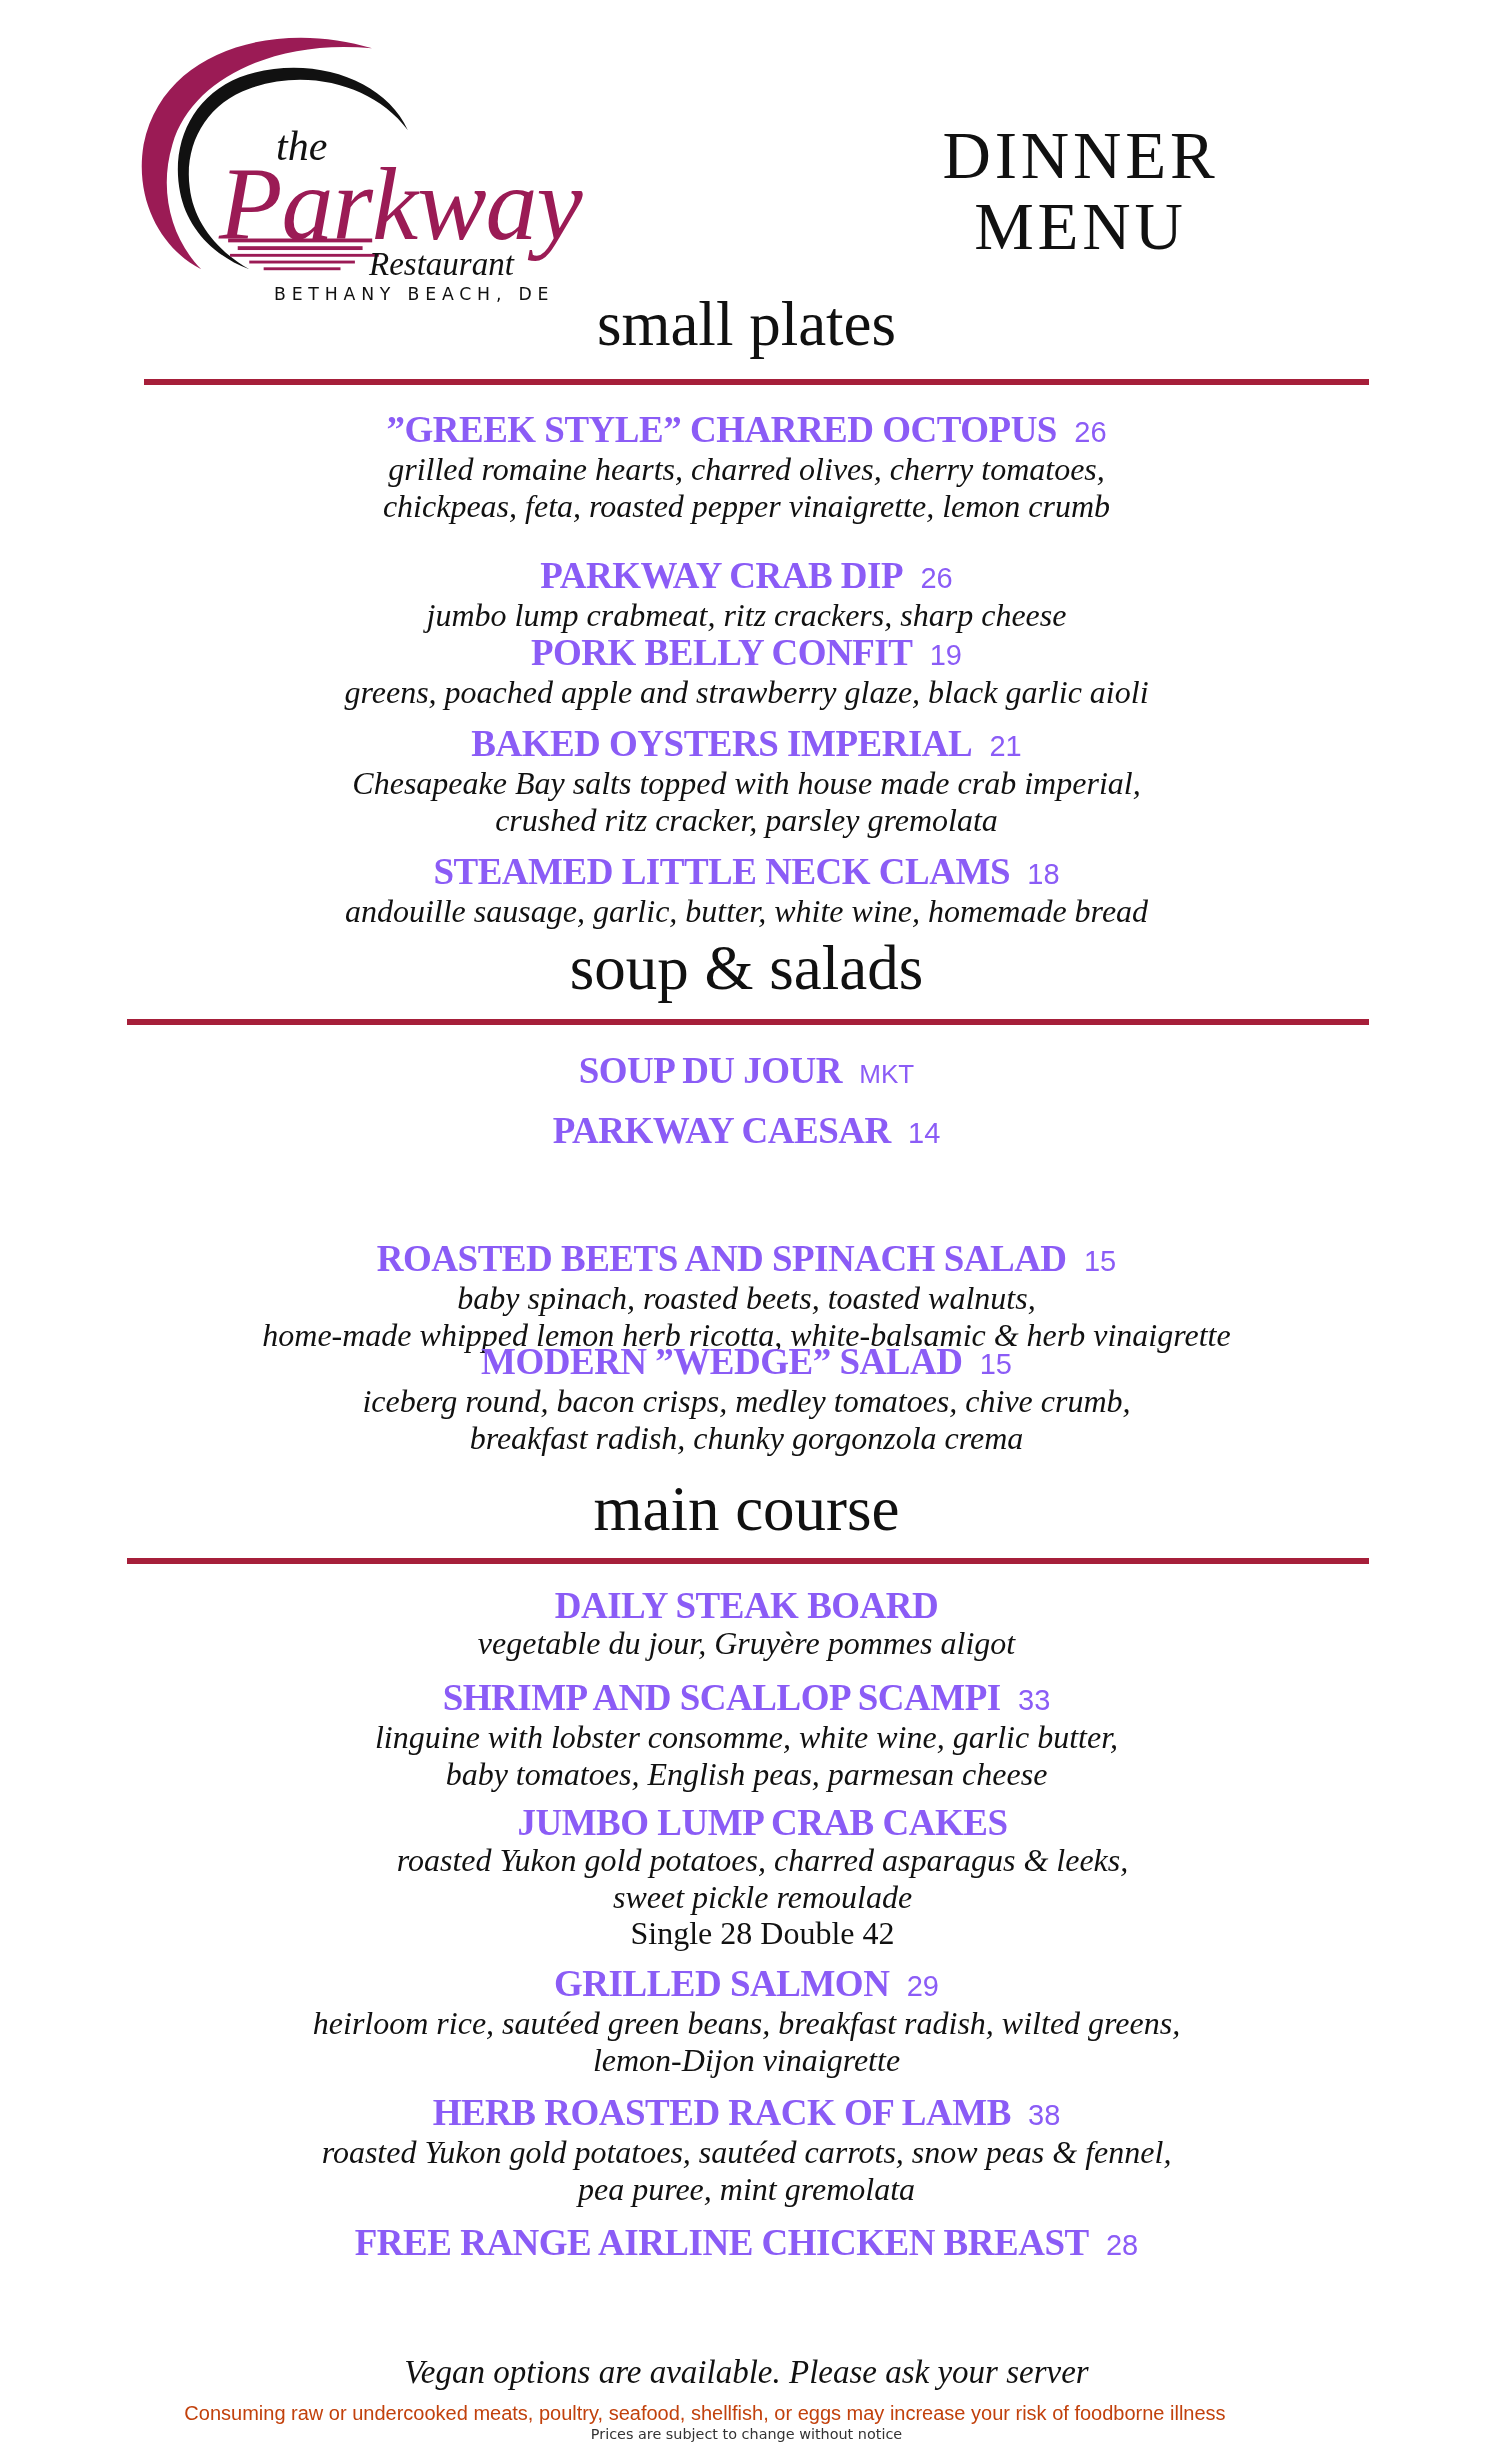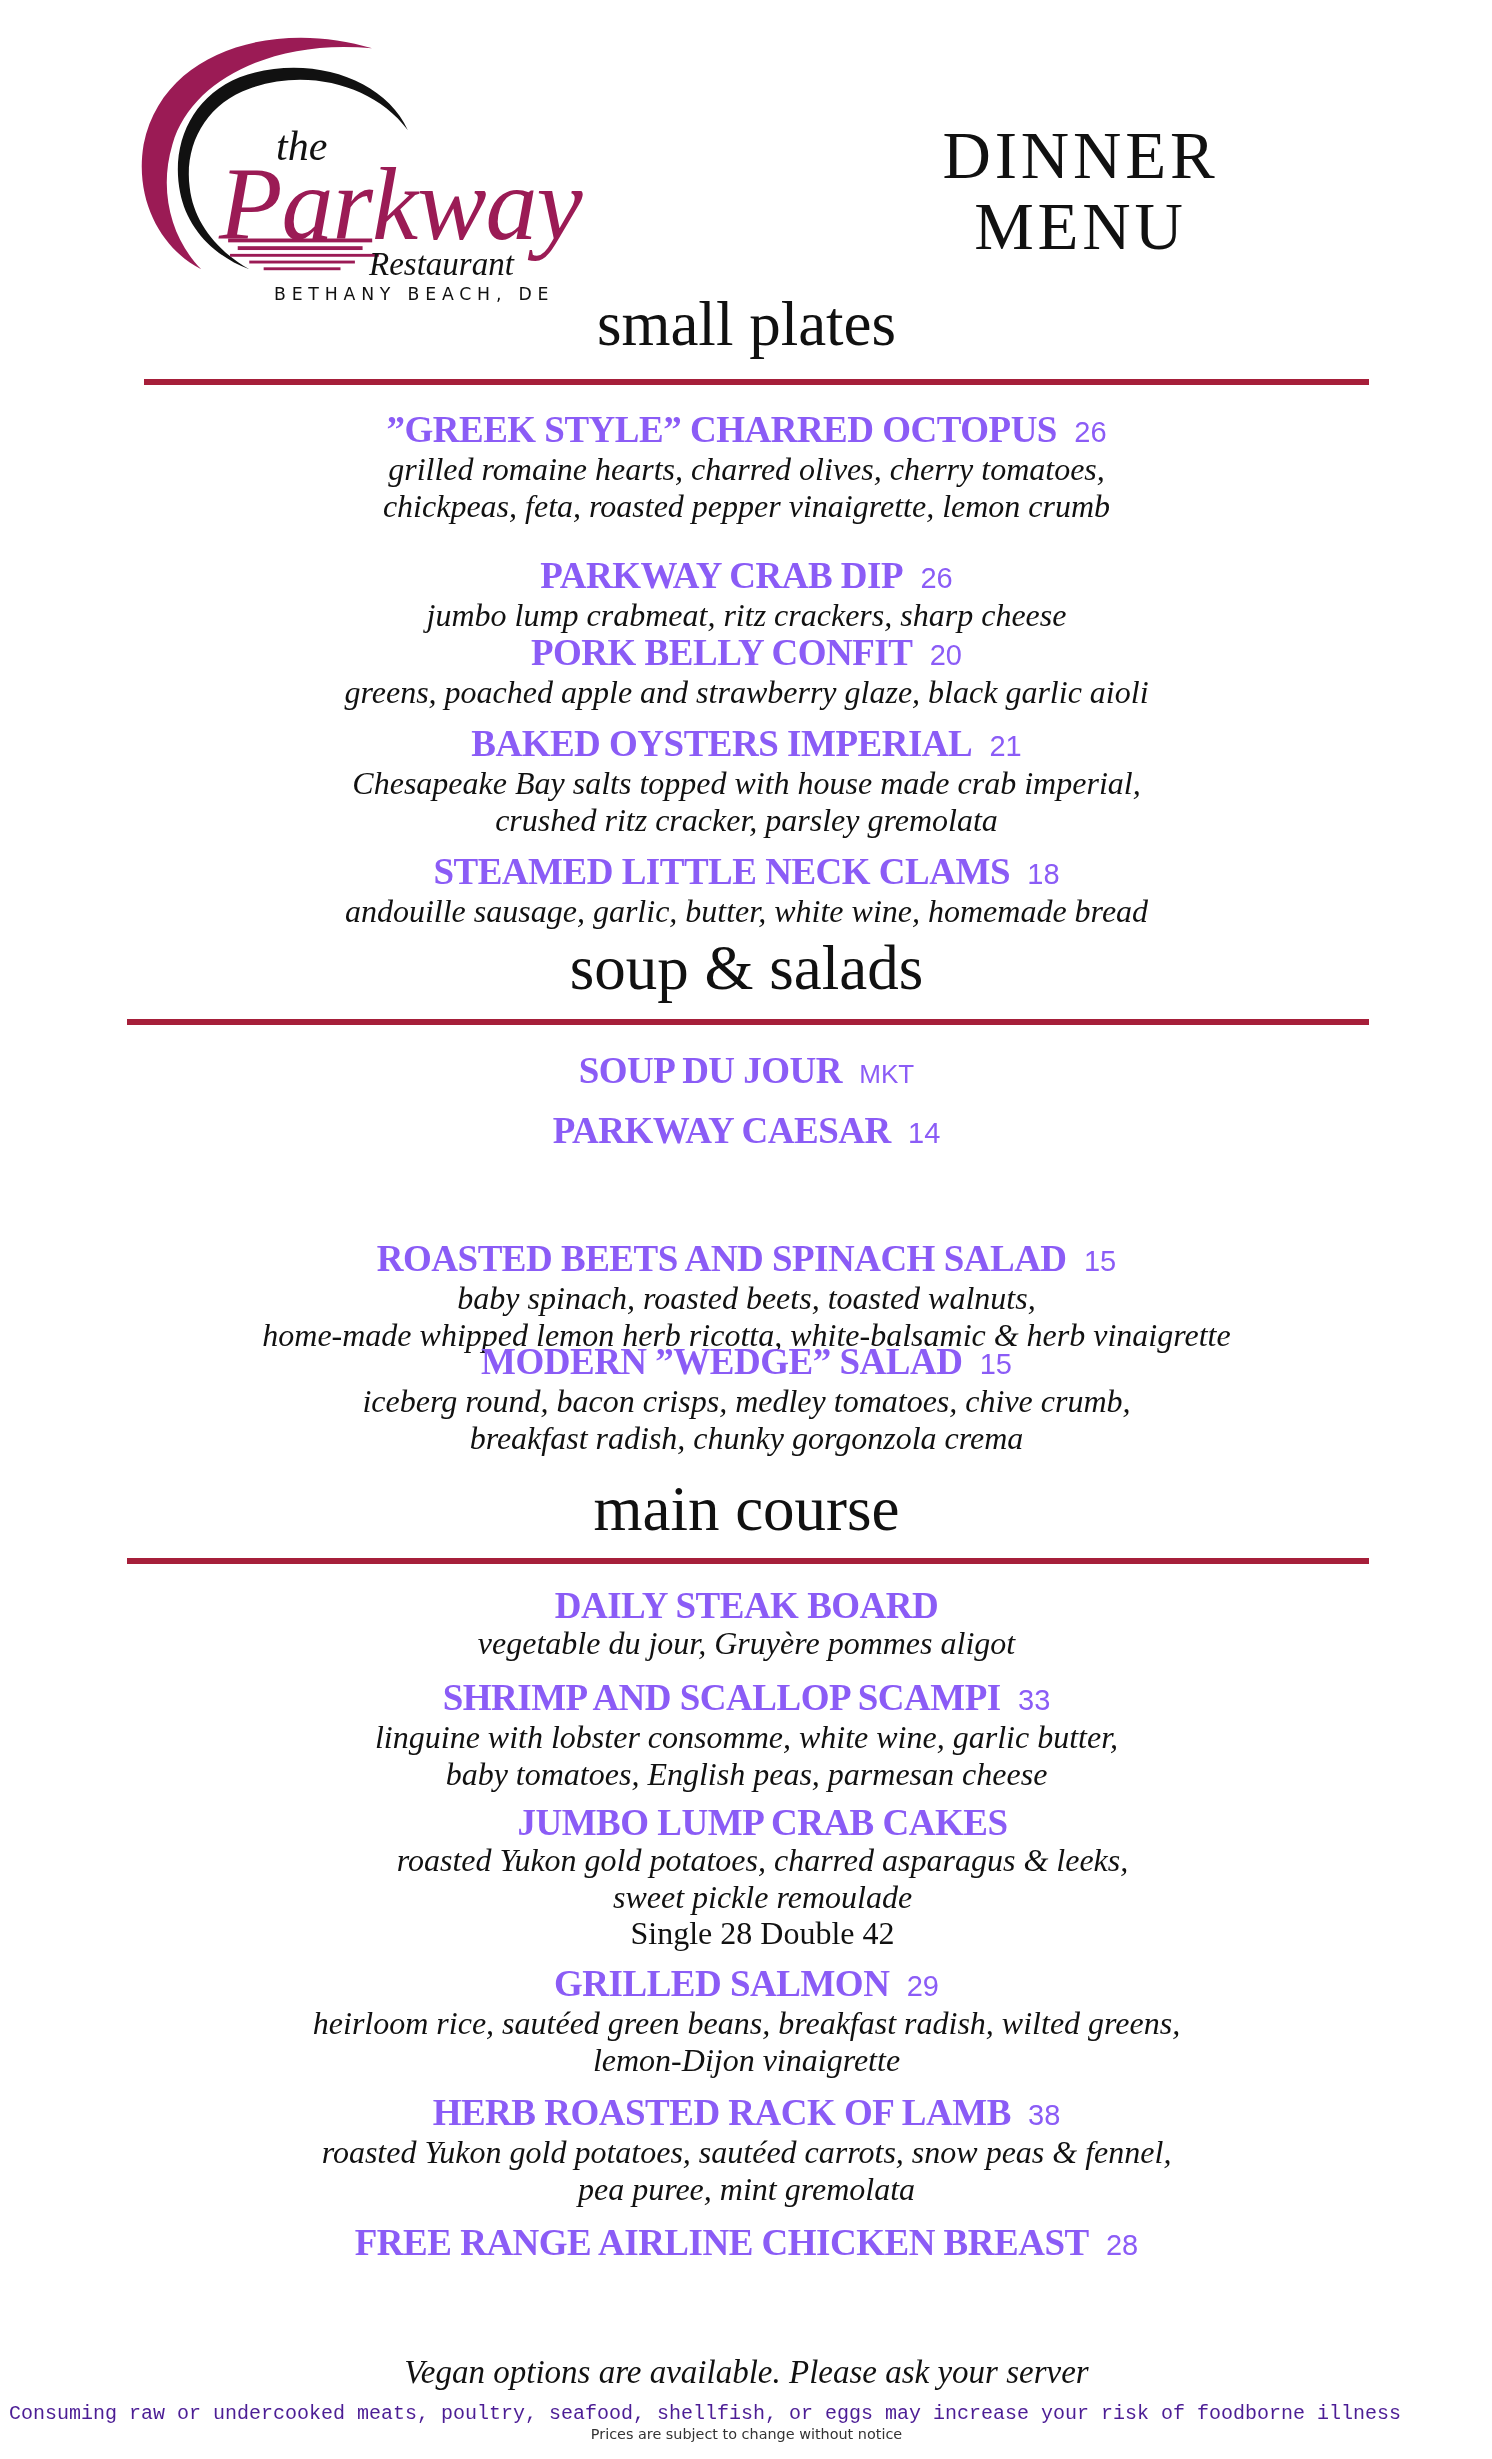"20" span.item-price { text: 20 -> 19 }
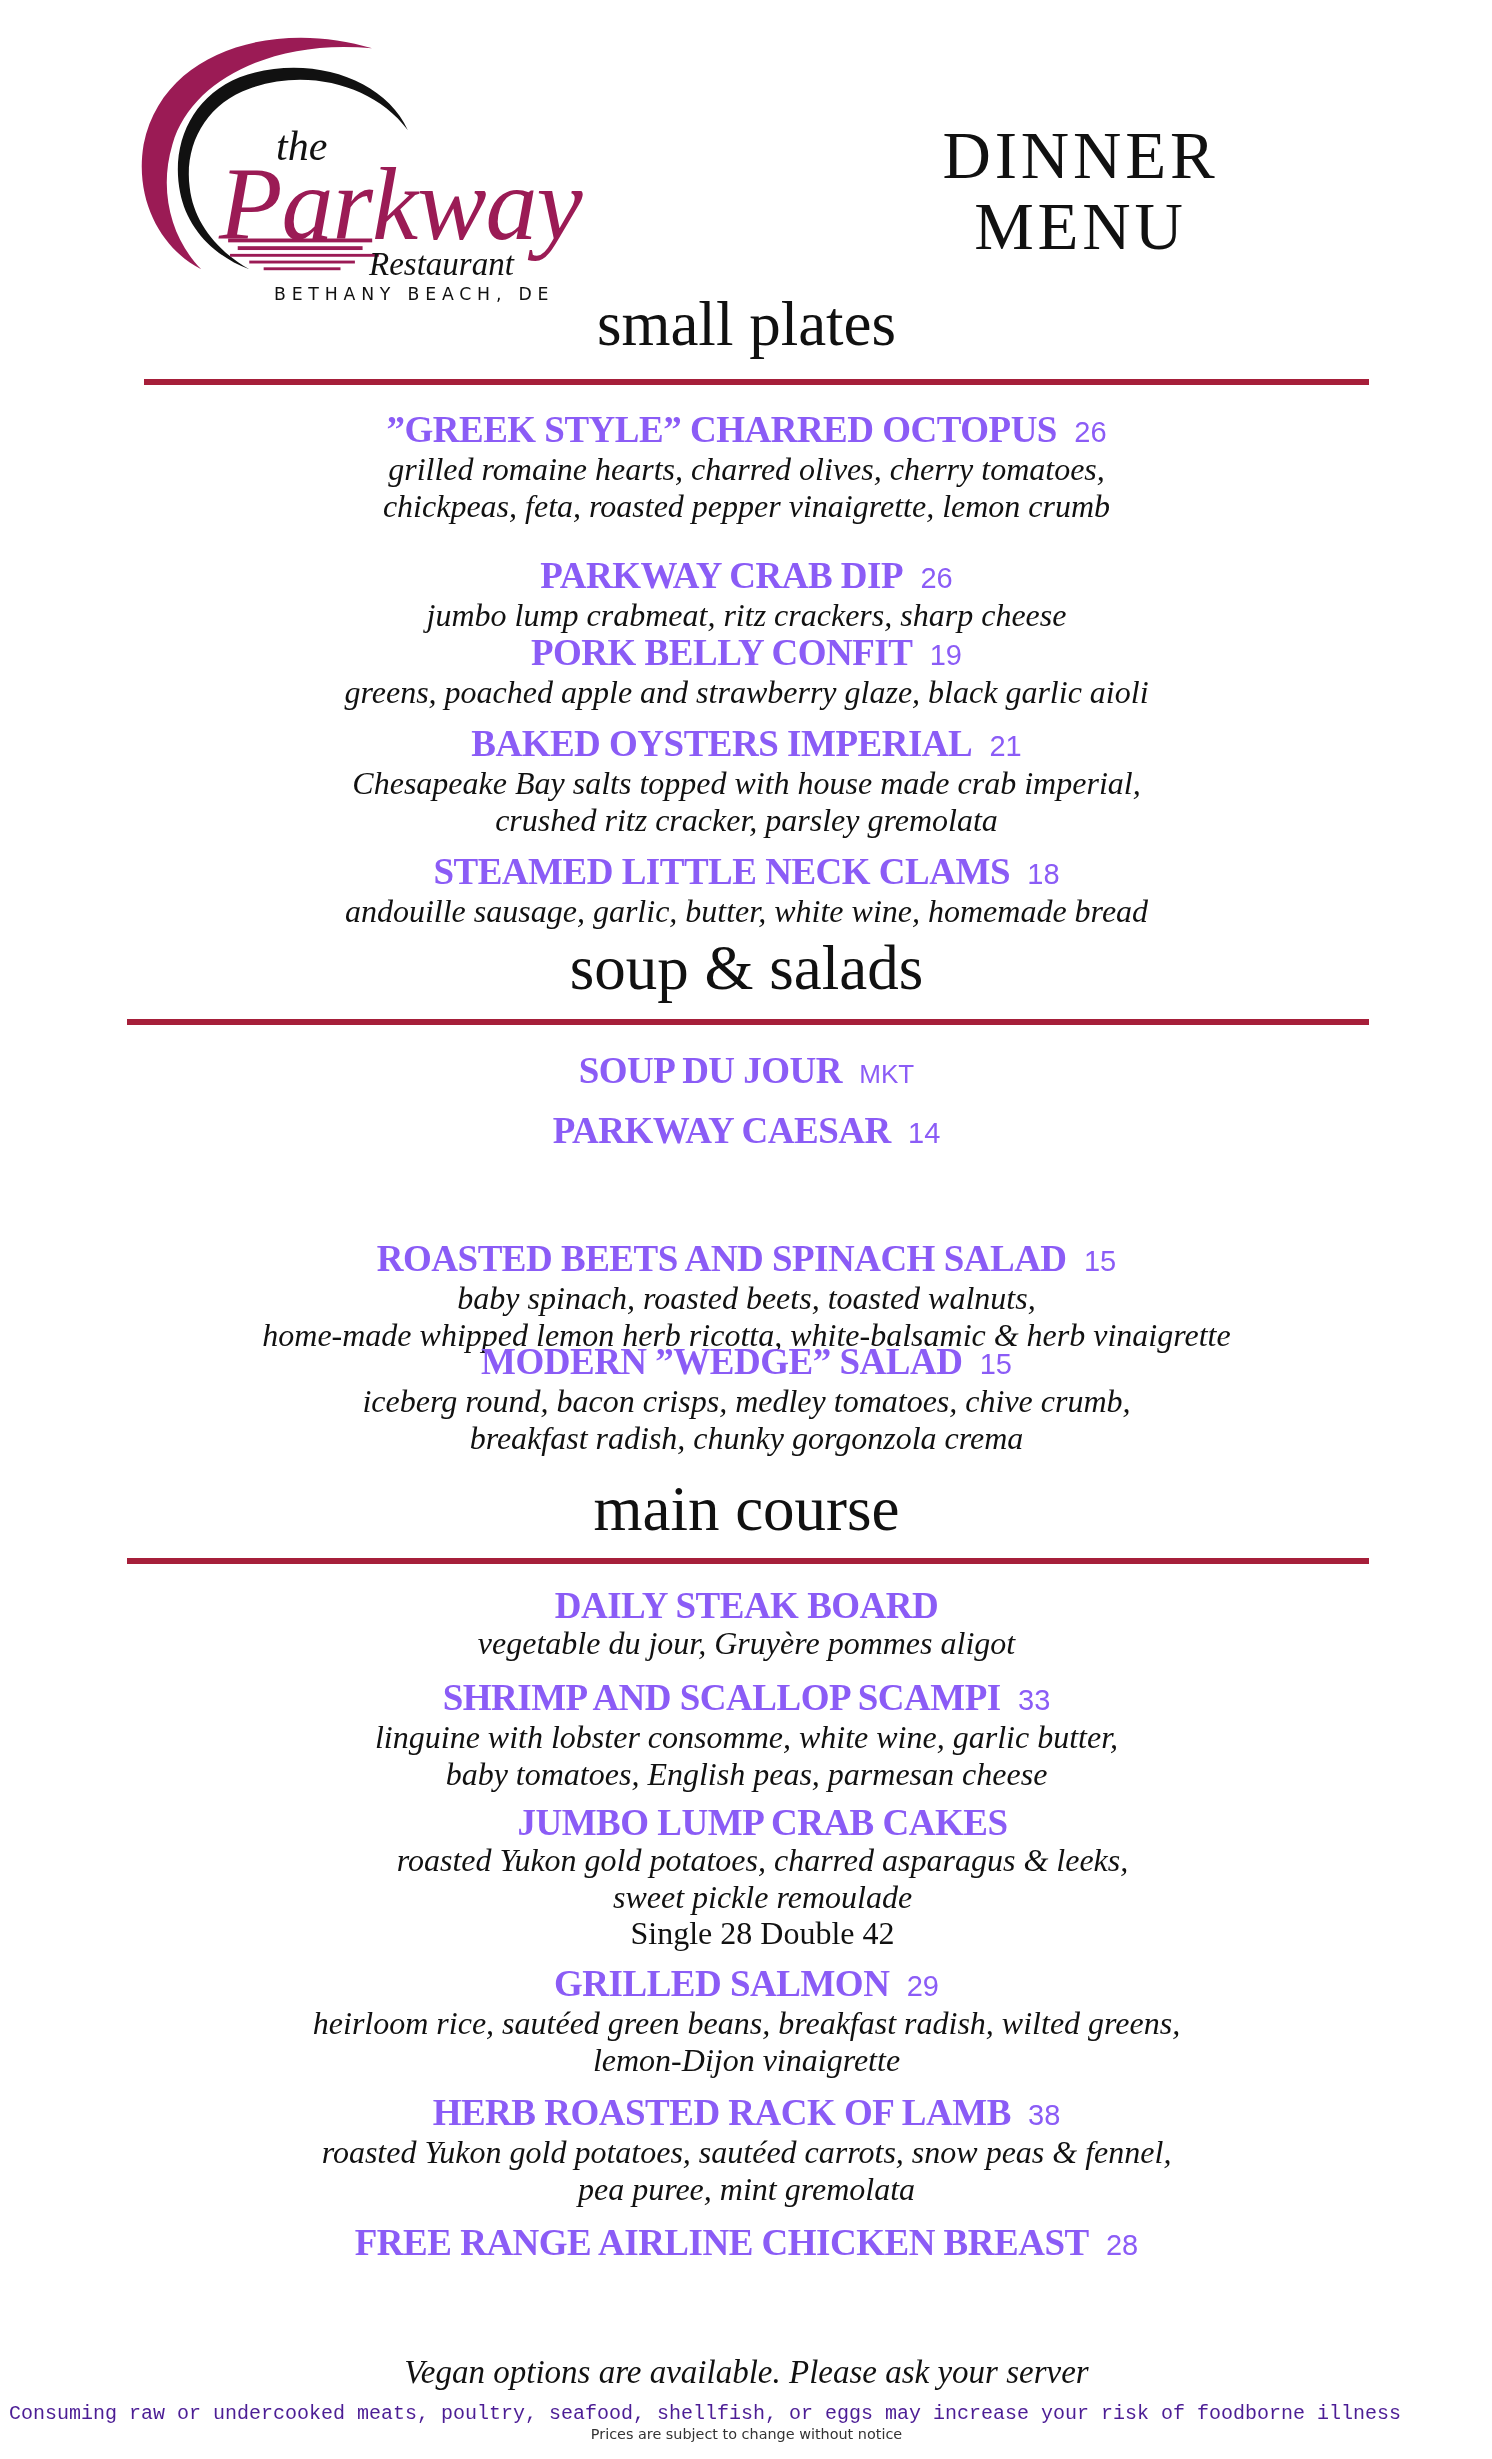"Consuming raw or undercooked meats," #disclaimer { color: #4c1d95 -> #c2410c; font-family: Liberation Mono, monospace -> Liberation Sans, sans-serif }
